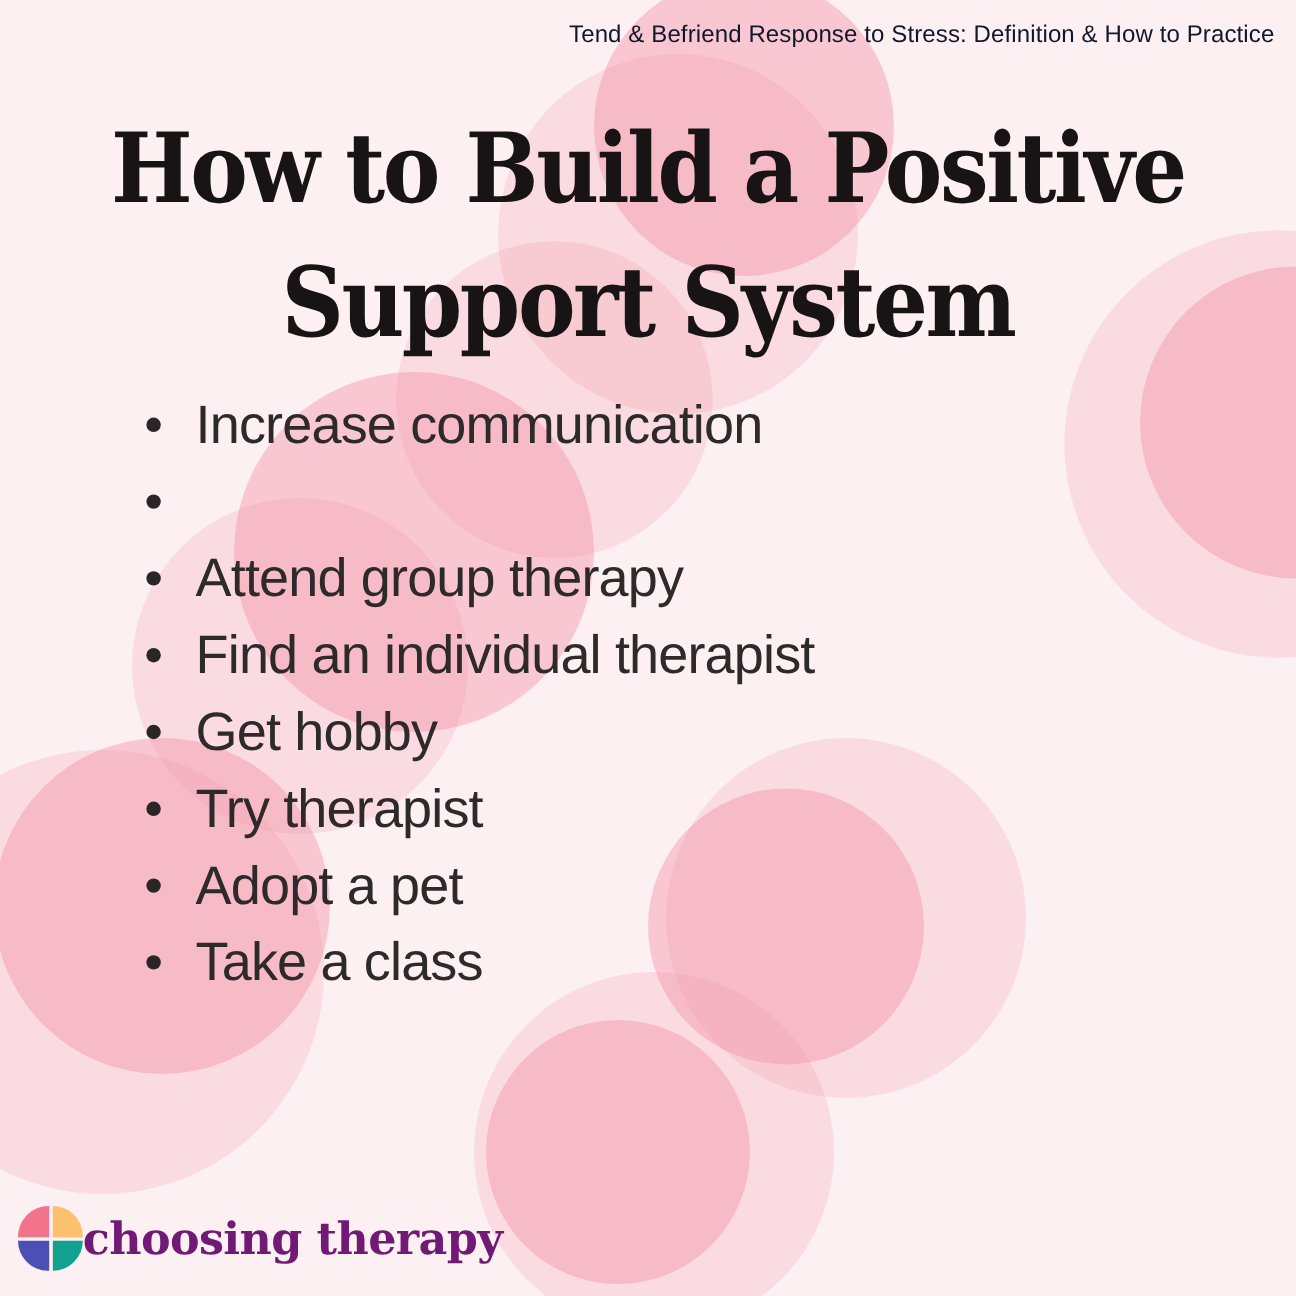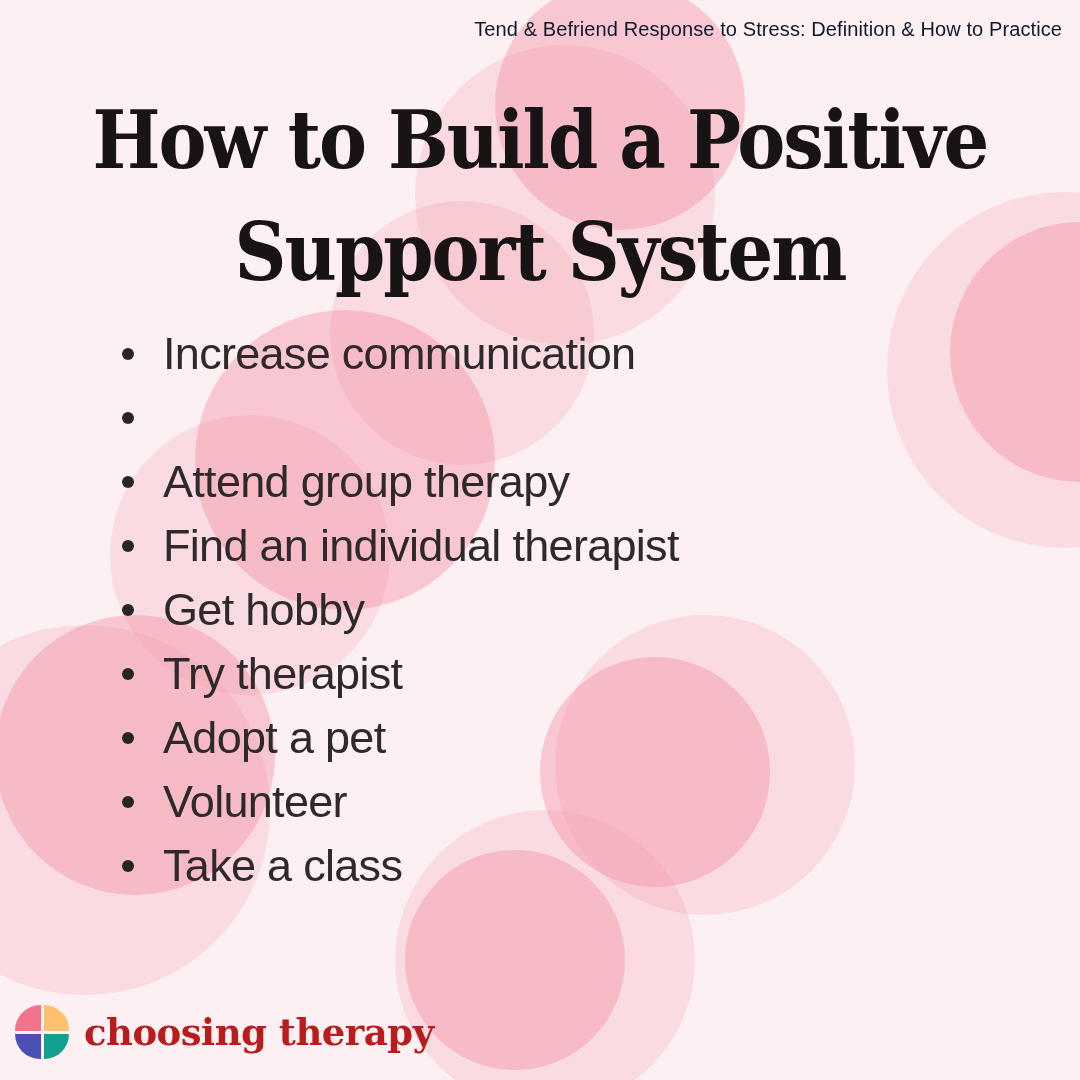"Volunteer" li { html: <li> <span></span> <span>Volunteer</span> </li> -> none }
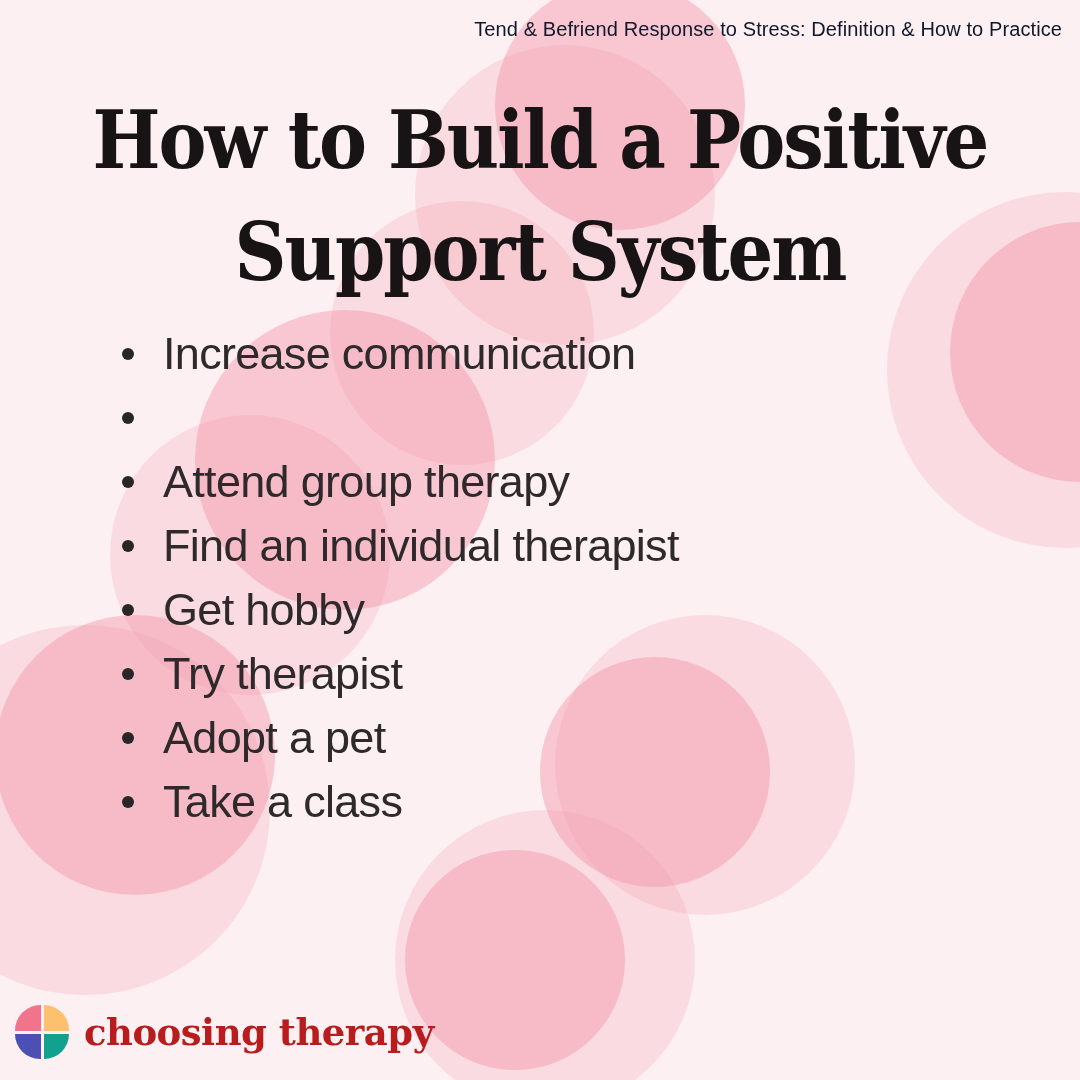"choosing therapy" .brand { color: #b91c1c -> #701a75; margin-left: 15px -> none }
